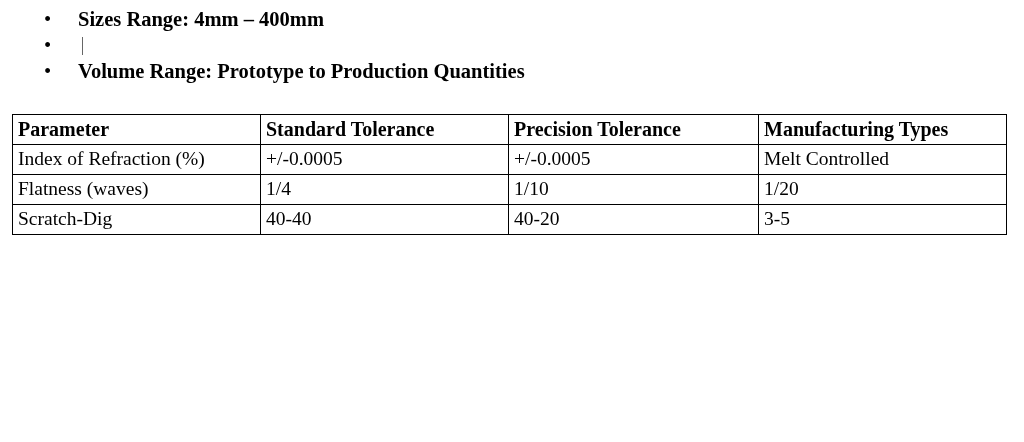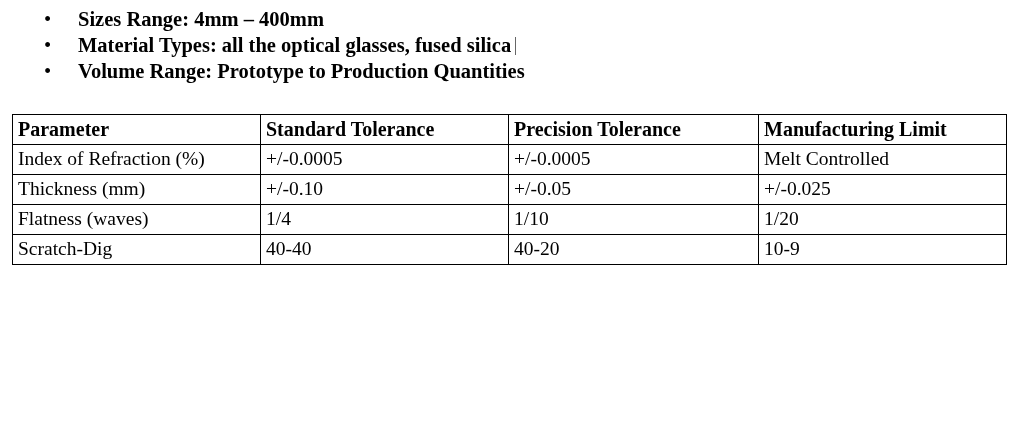"Material Types: all the optical" span.bullet-text { html: <span>Material Types: all the optical glasses, fused silica</span> -> none }
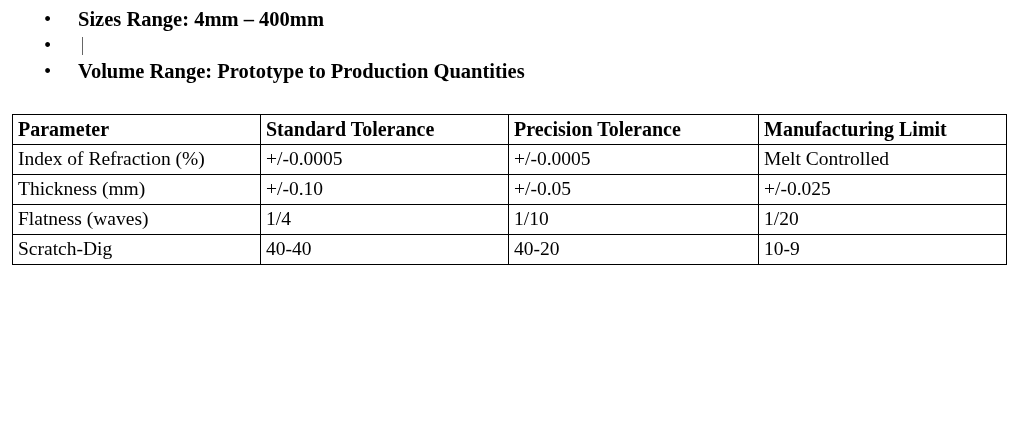"Manufacturing Limit" th { text: Limit -> Types }
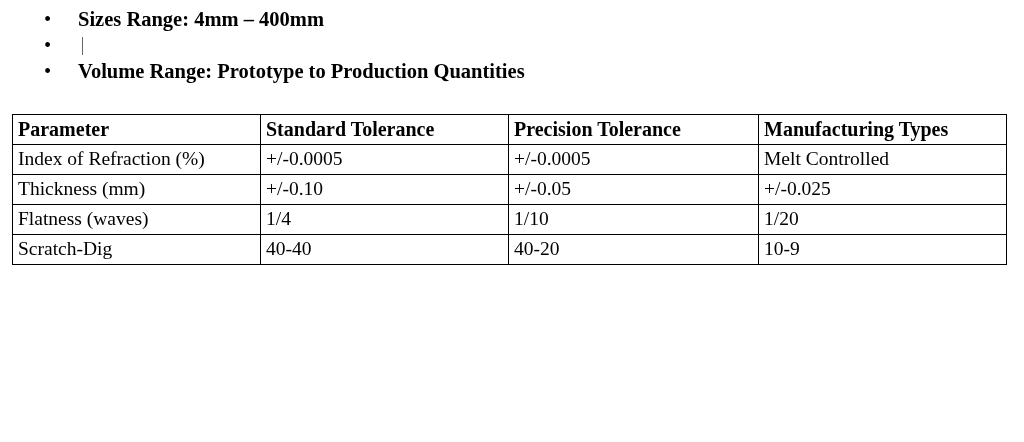"Thickness (mm)" tr { html: <tr> <td>Thickness (mm)</td> <td>+/-0.10</td> <td>+/-0.05</td> <td>+/-0.025</td> </tr> -> none }
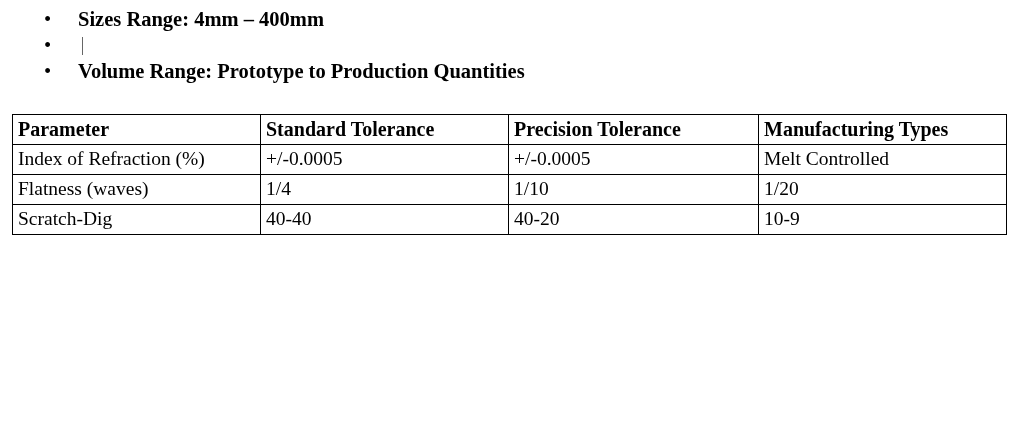"10-9" td { text: 10-9 -> 3-5 }
